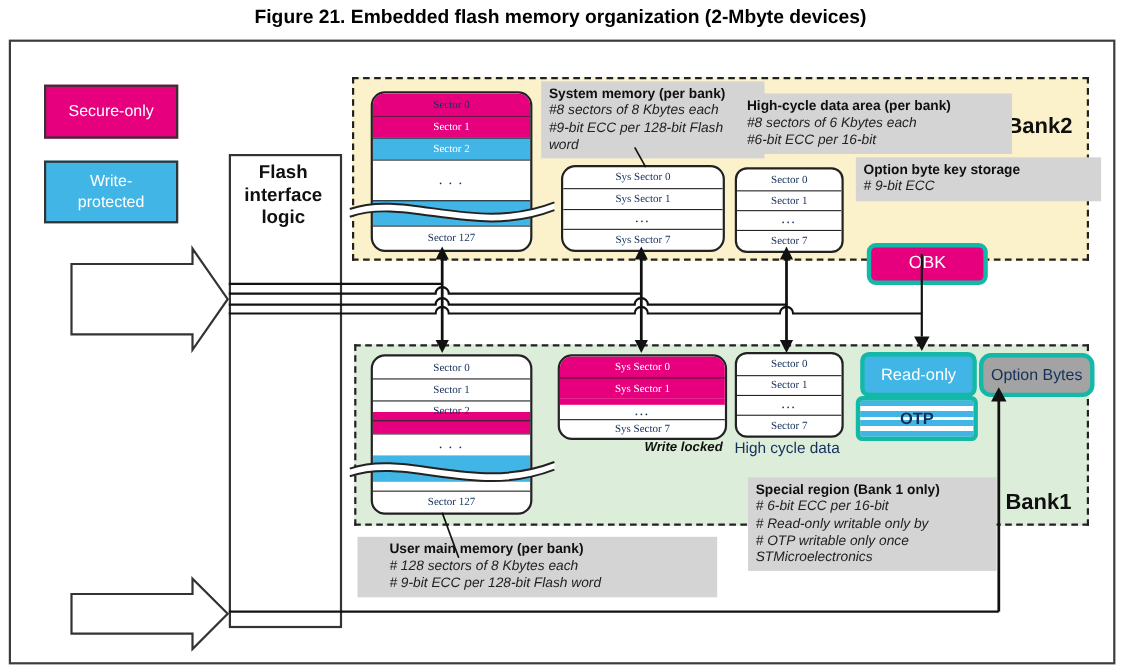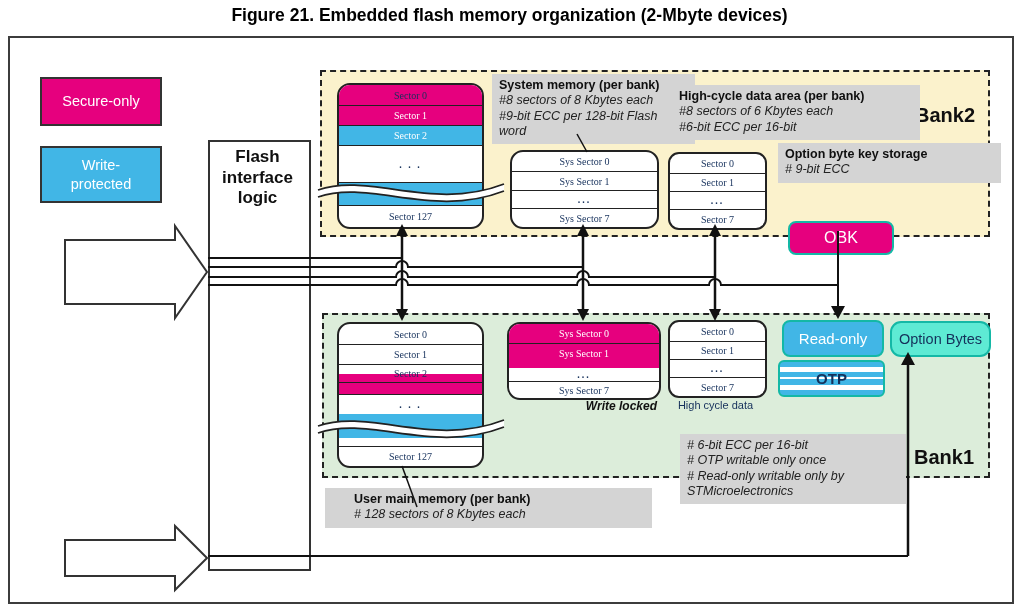"OBK" .chip { border: 2px solid #14b8a6 -> 4px solid #14b8a6 }
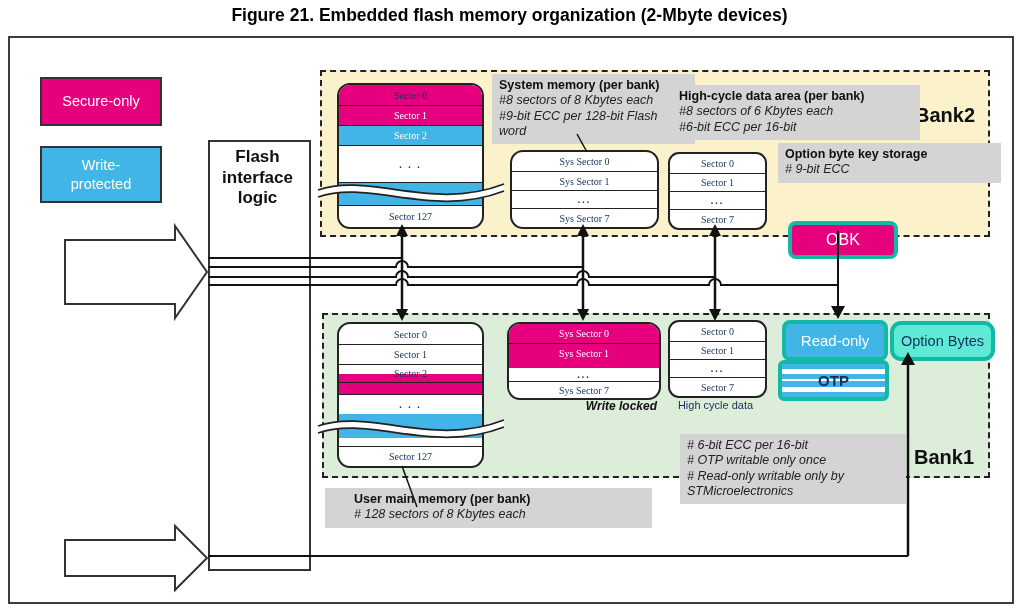"Option Bytes" .whitechip { background: #5eead4 -> #a3a3a3 }
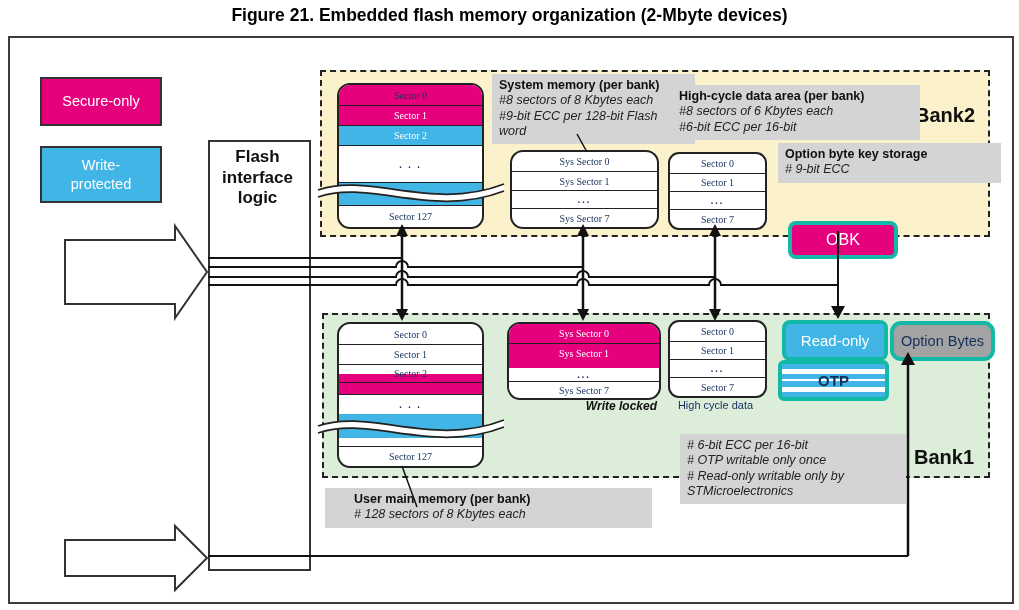"High cycle data" .plaincap { font-size: 11px -> 14px }
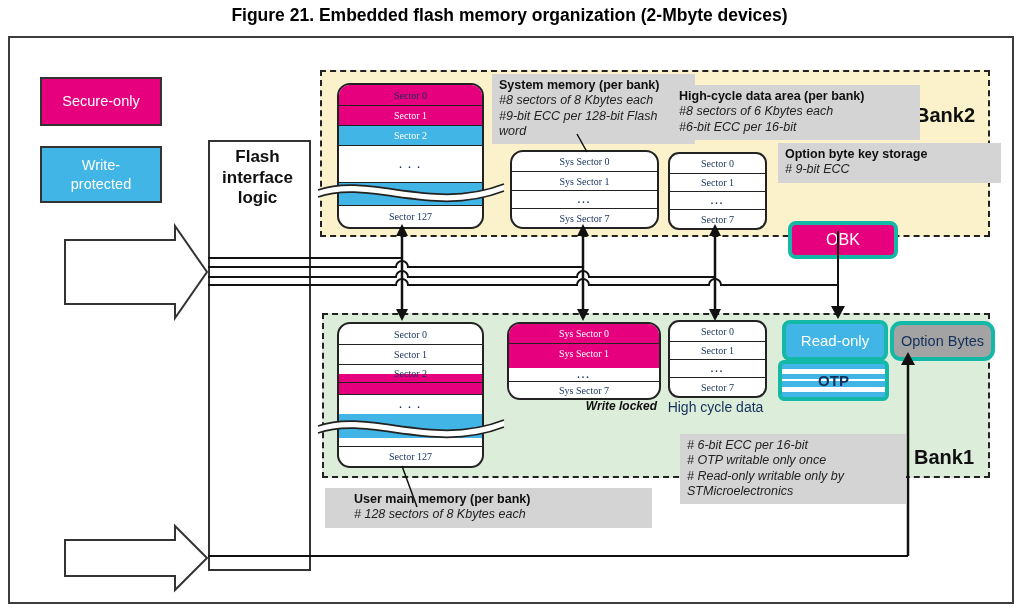"Special region (Bank 1 only)" div.nt { html: none -> <div>Special region (Bank 1 only)</div> }
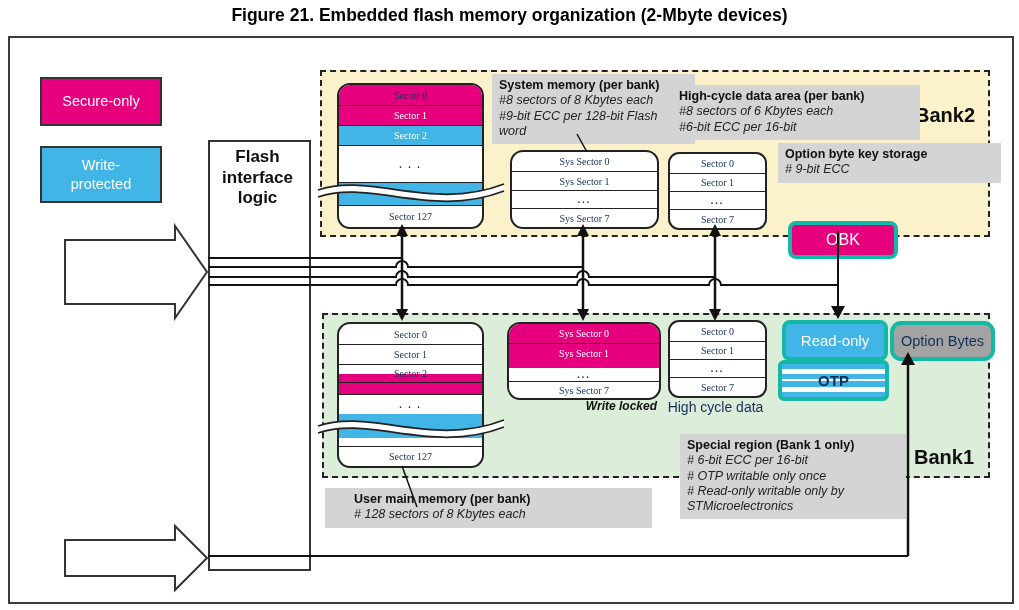"# OTP writable only once" div.nl { order: before "# Read-only writable only by" -> after "# Read-only writable only by" }
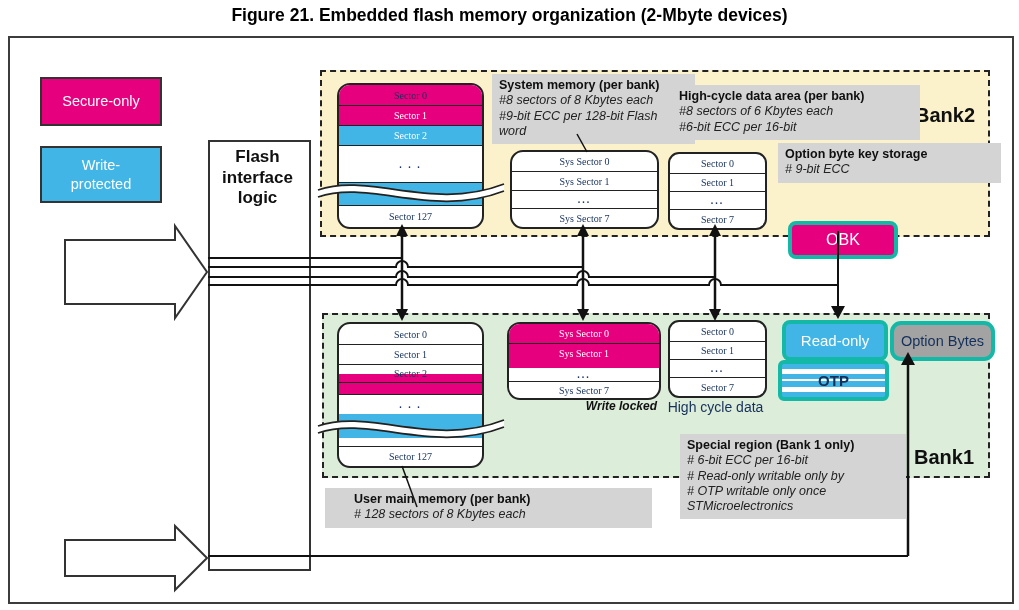"# 9-bit ECC per 128-bit" div.nl { html: none -> <div># 9-bit ECC per 128-bit Flash word</div> }
